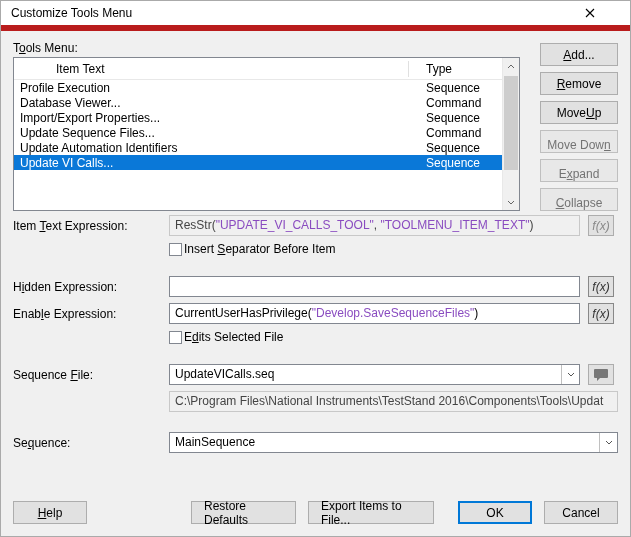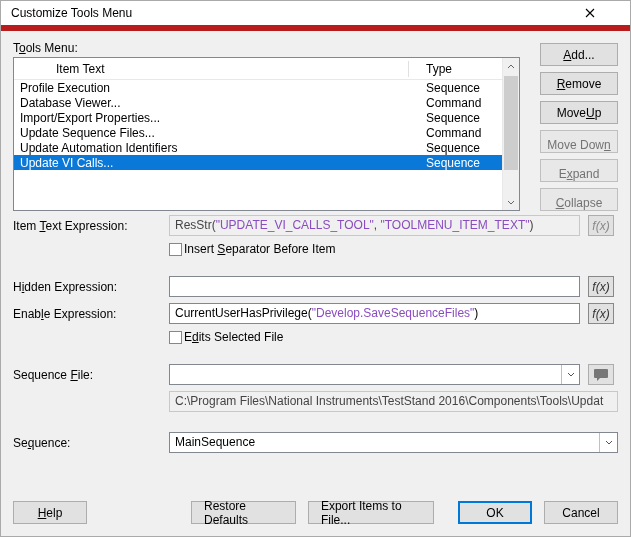"UpdateVICalls.seq" span { html: none -> <span>UpdateVICalls.seq</span> }
